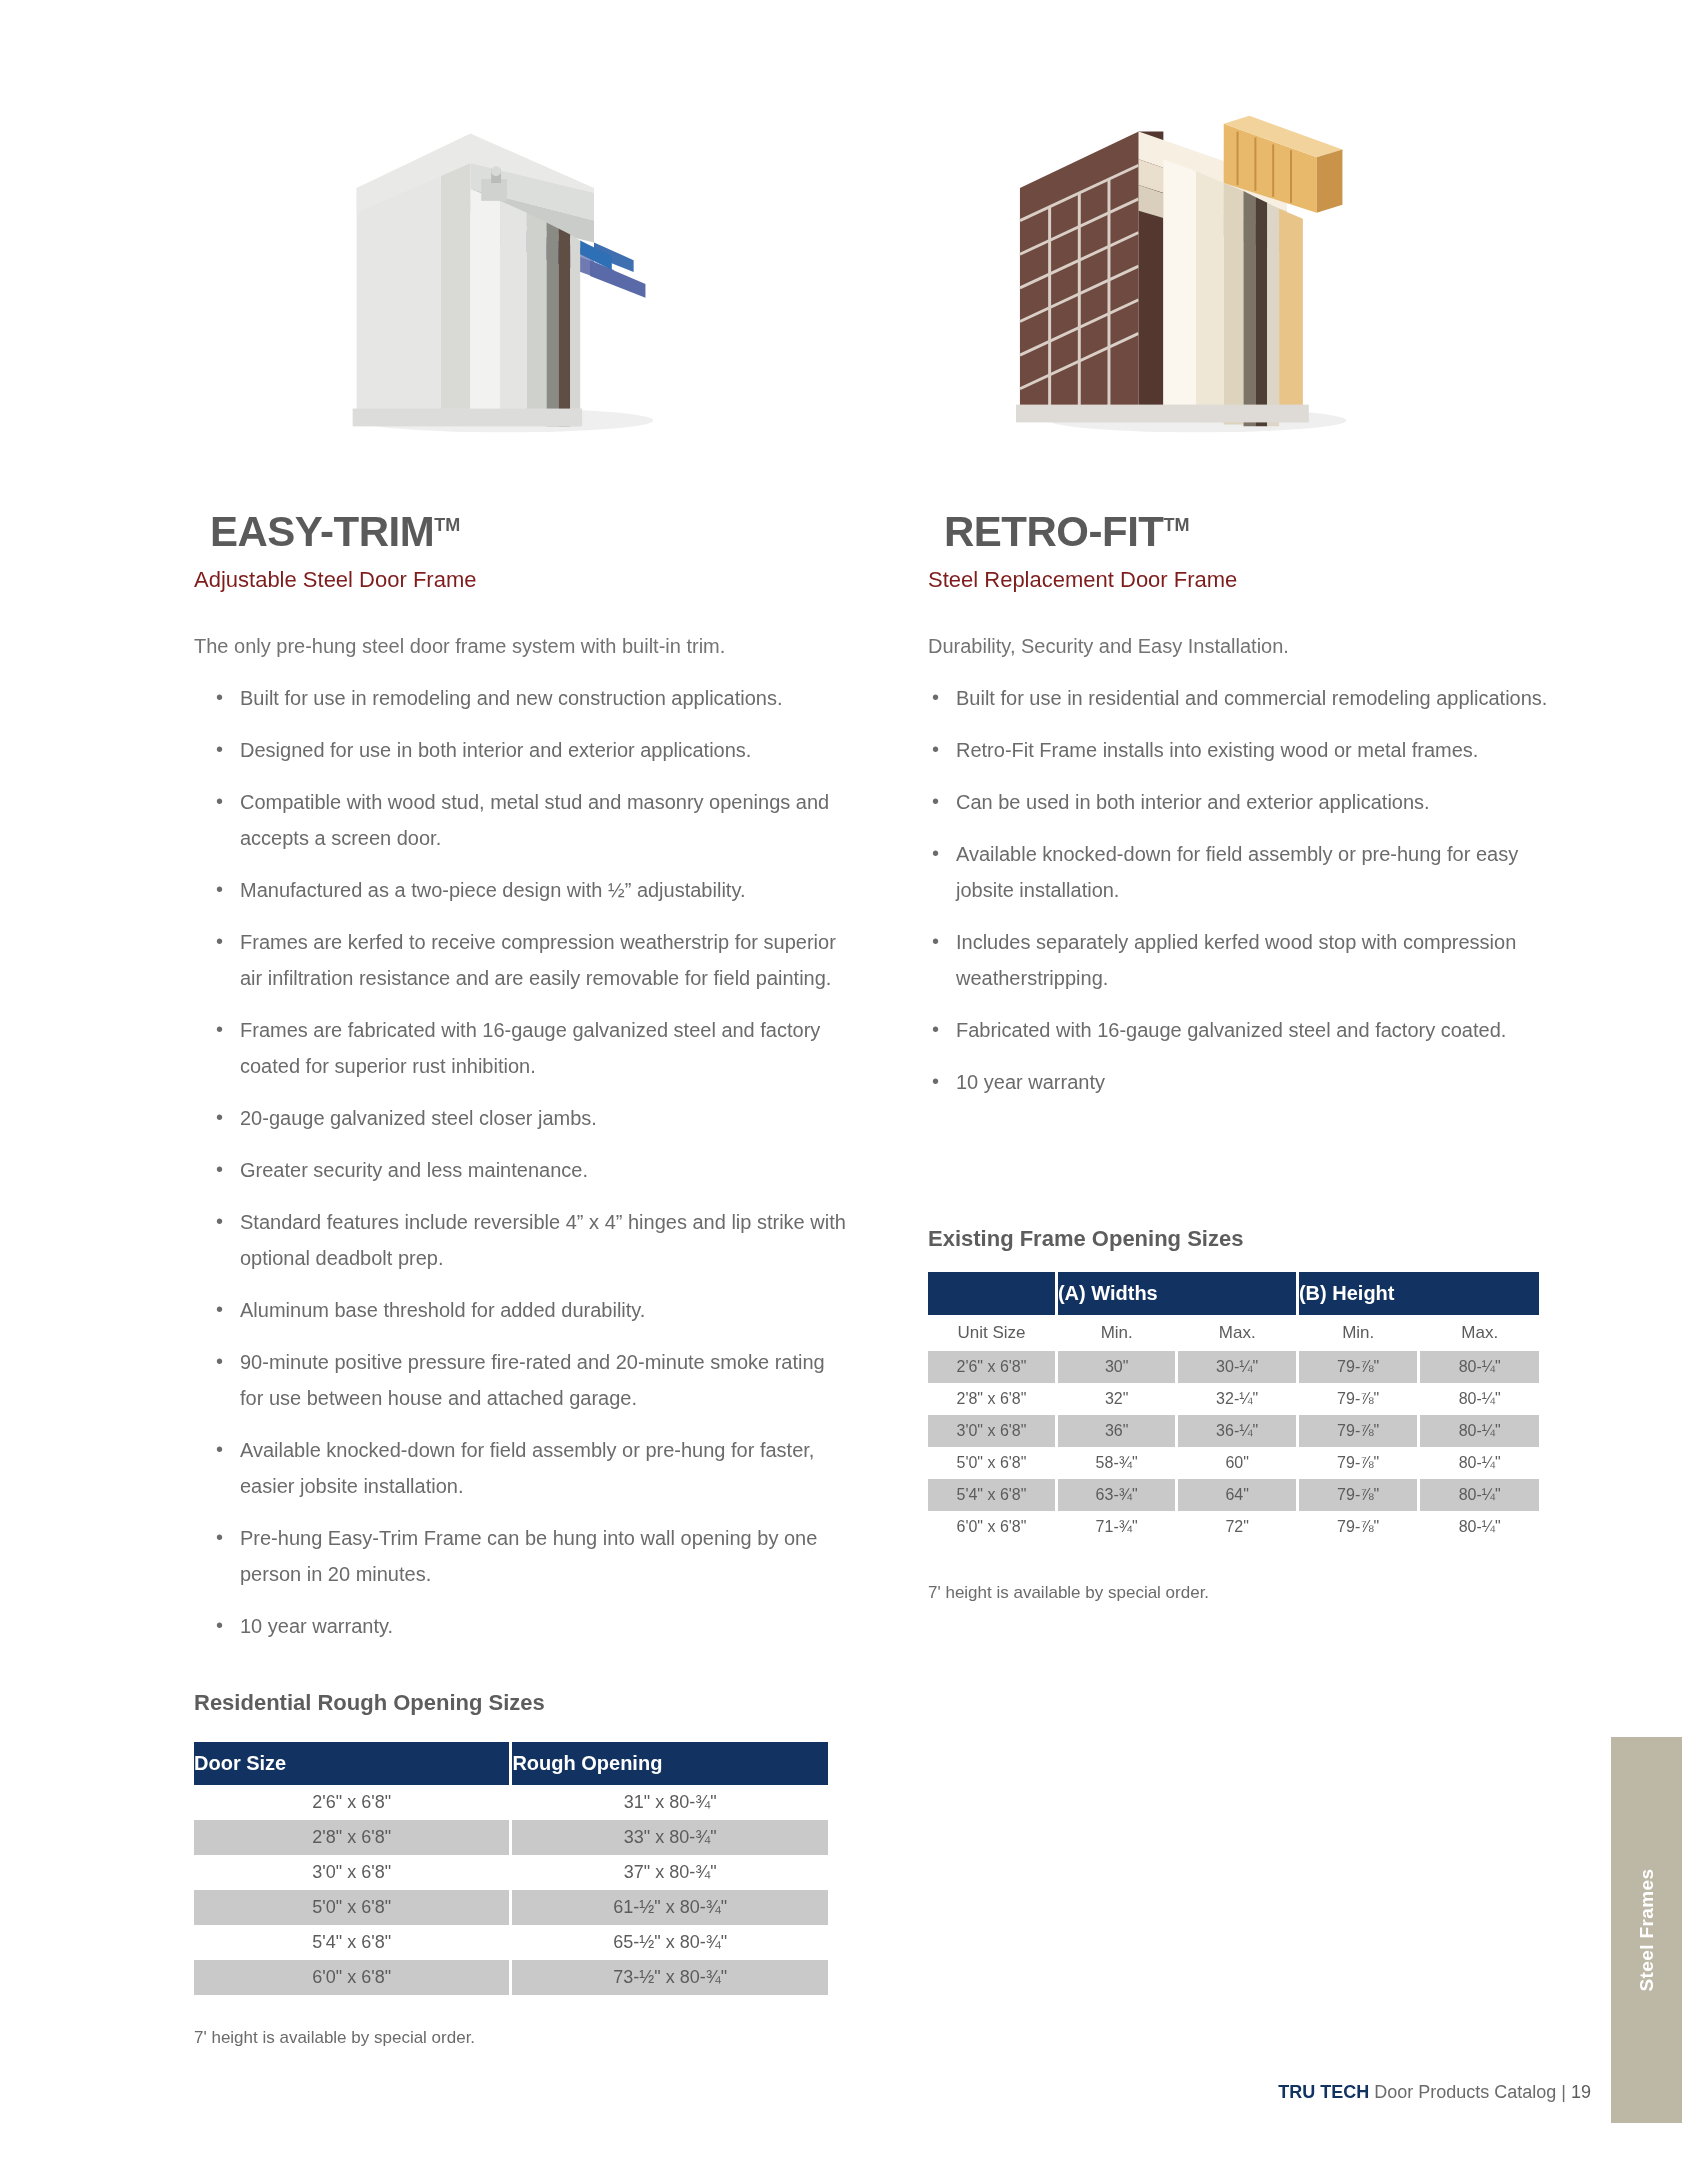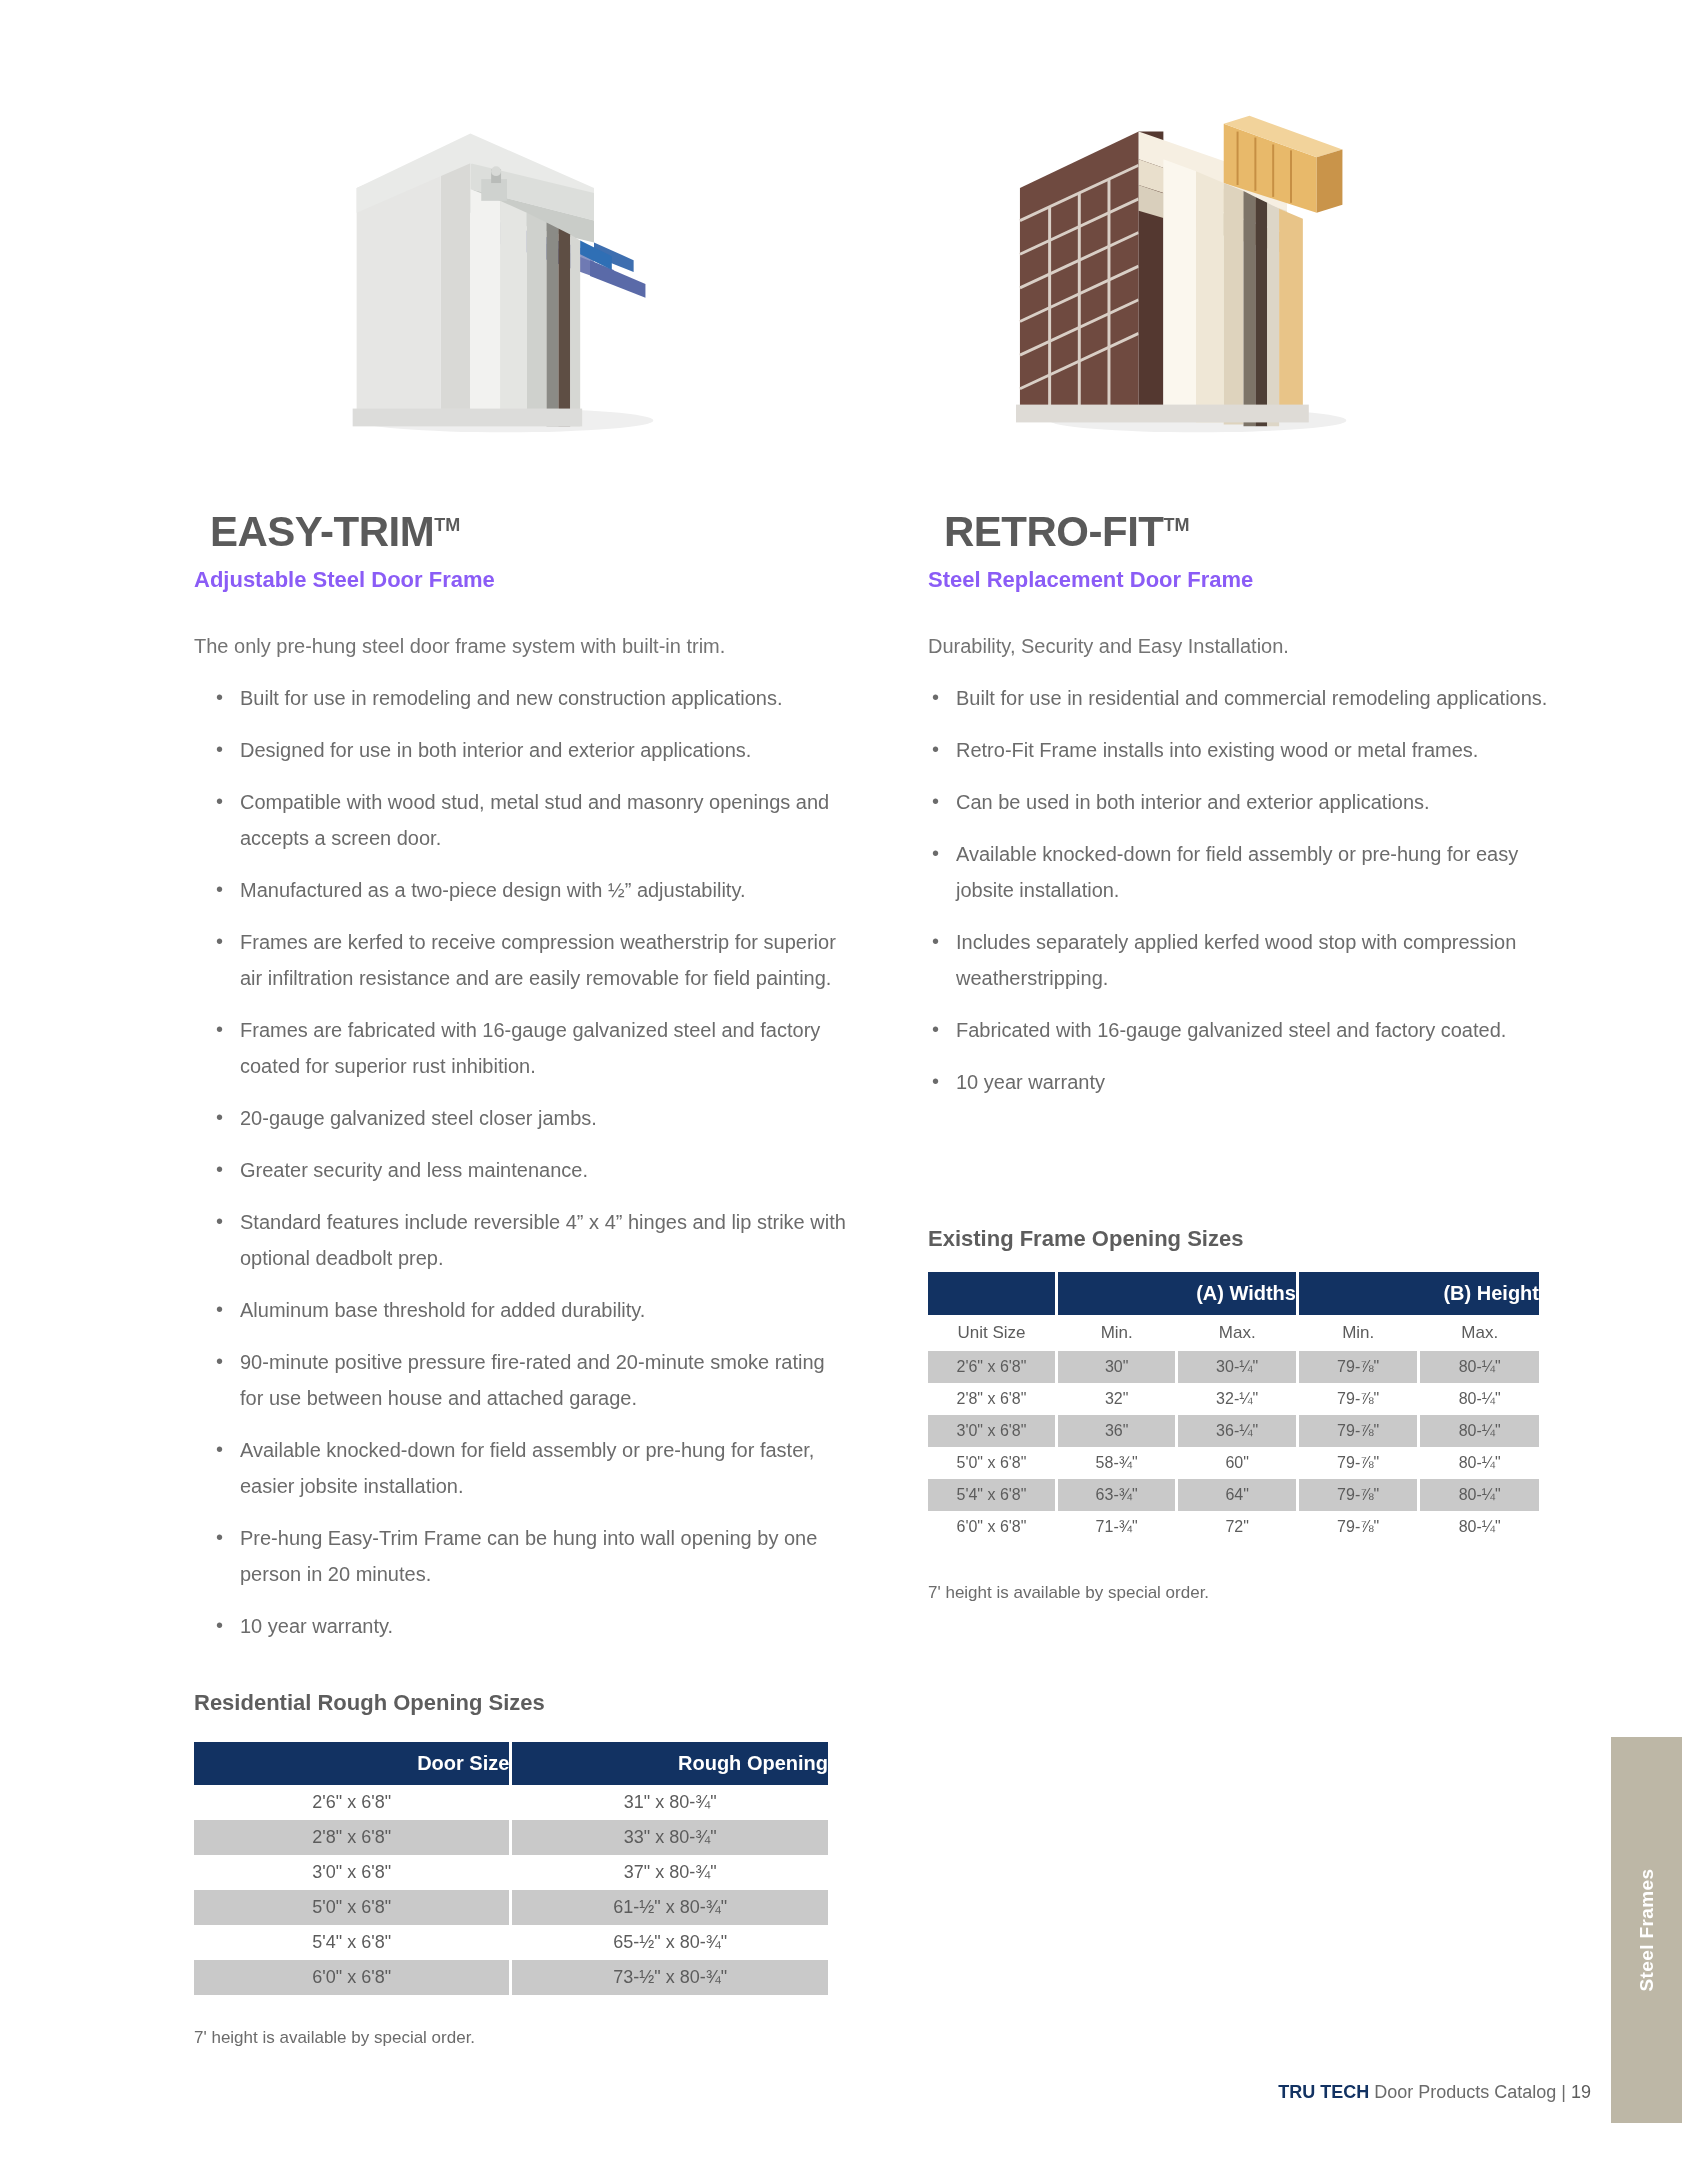"Adjustable Steel Door Frame" h2.subtitle { color: #8b5cf6 -> #7f1d1d; font-weight: bold -> normal }
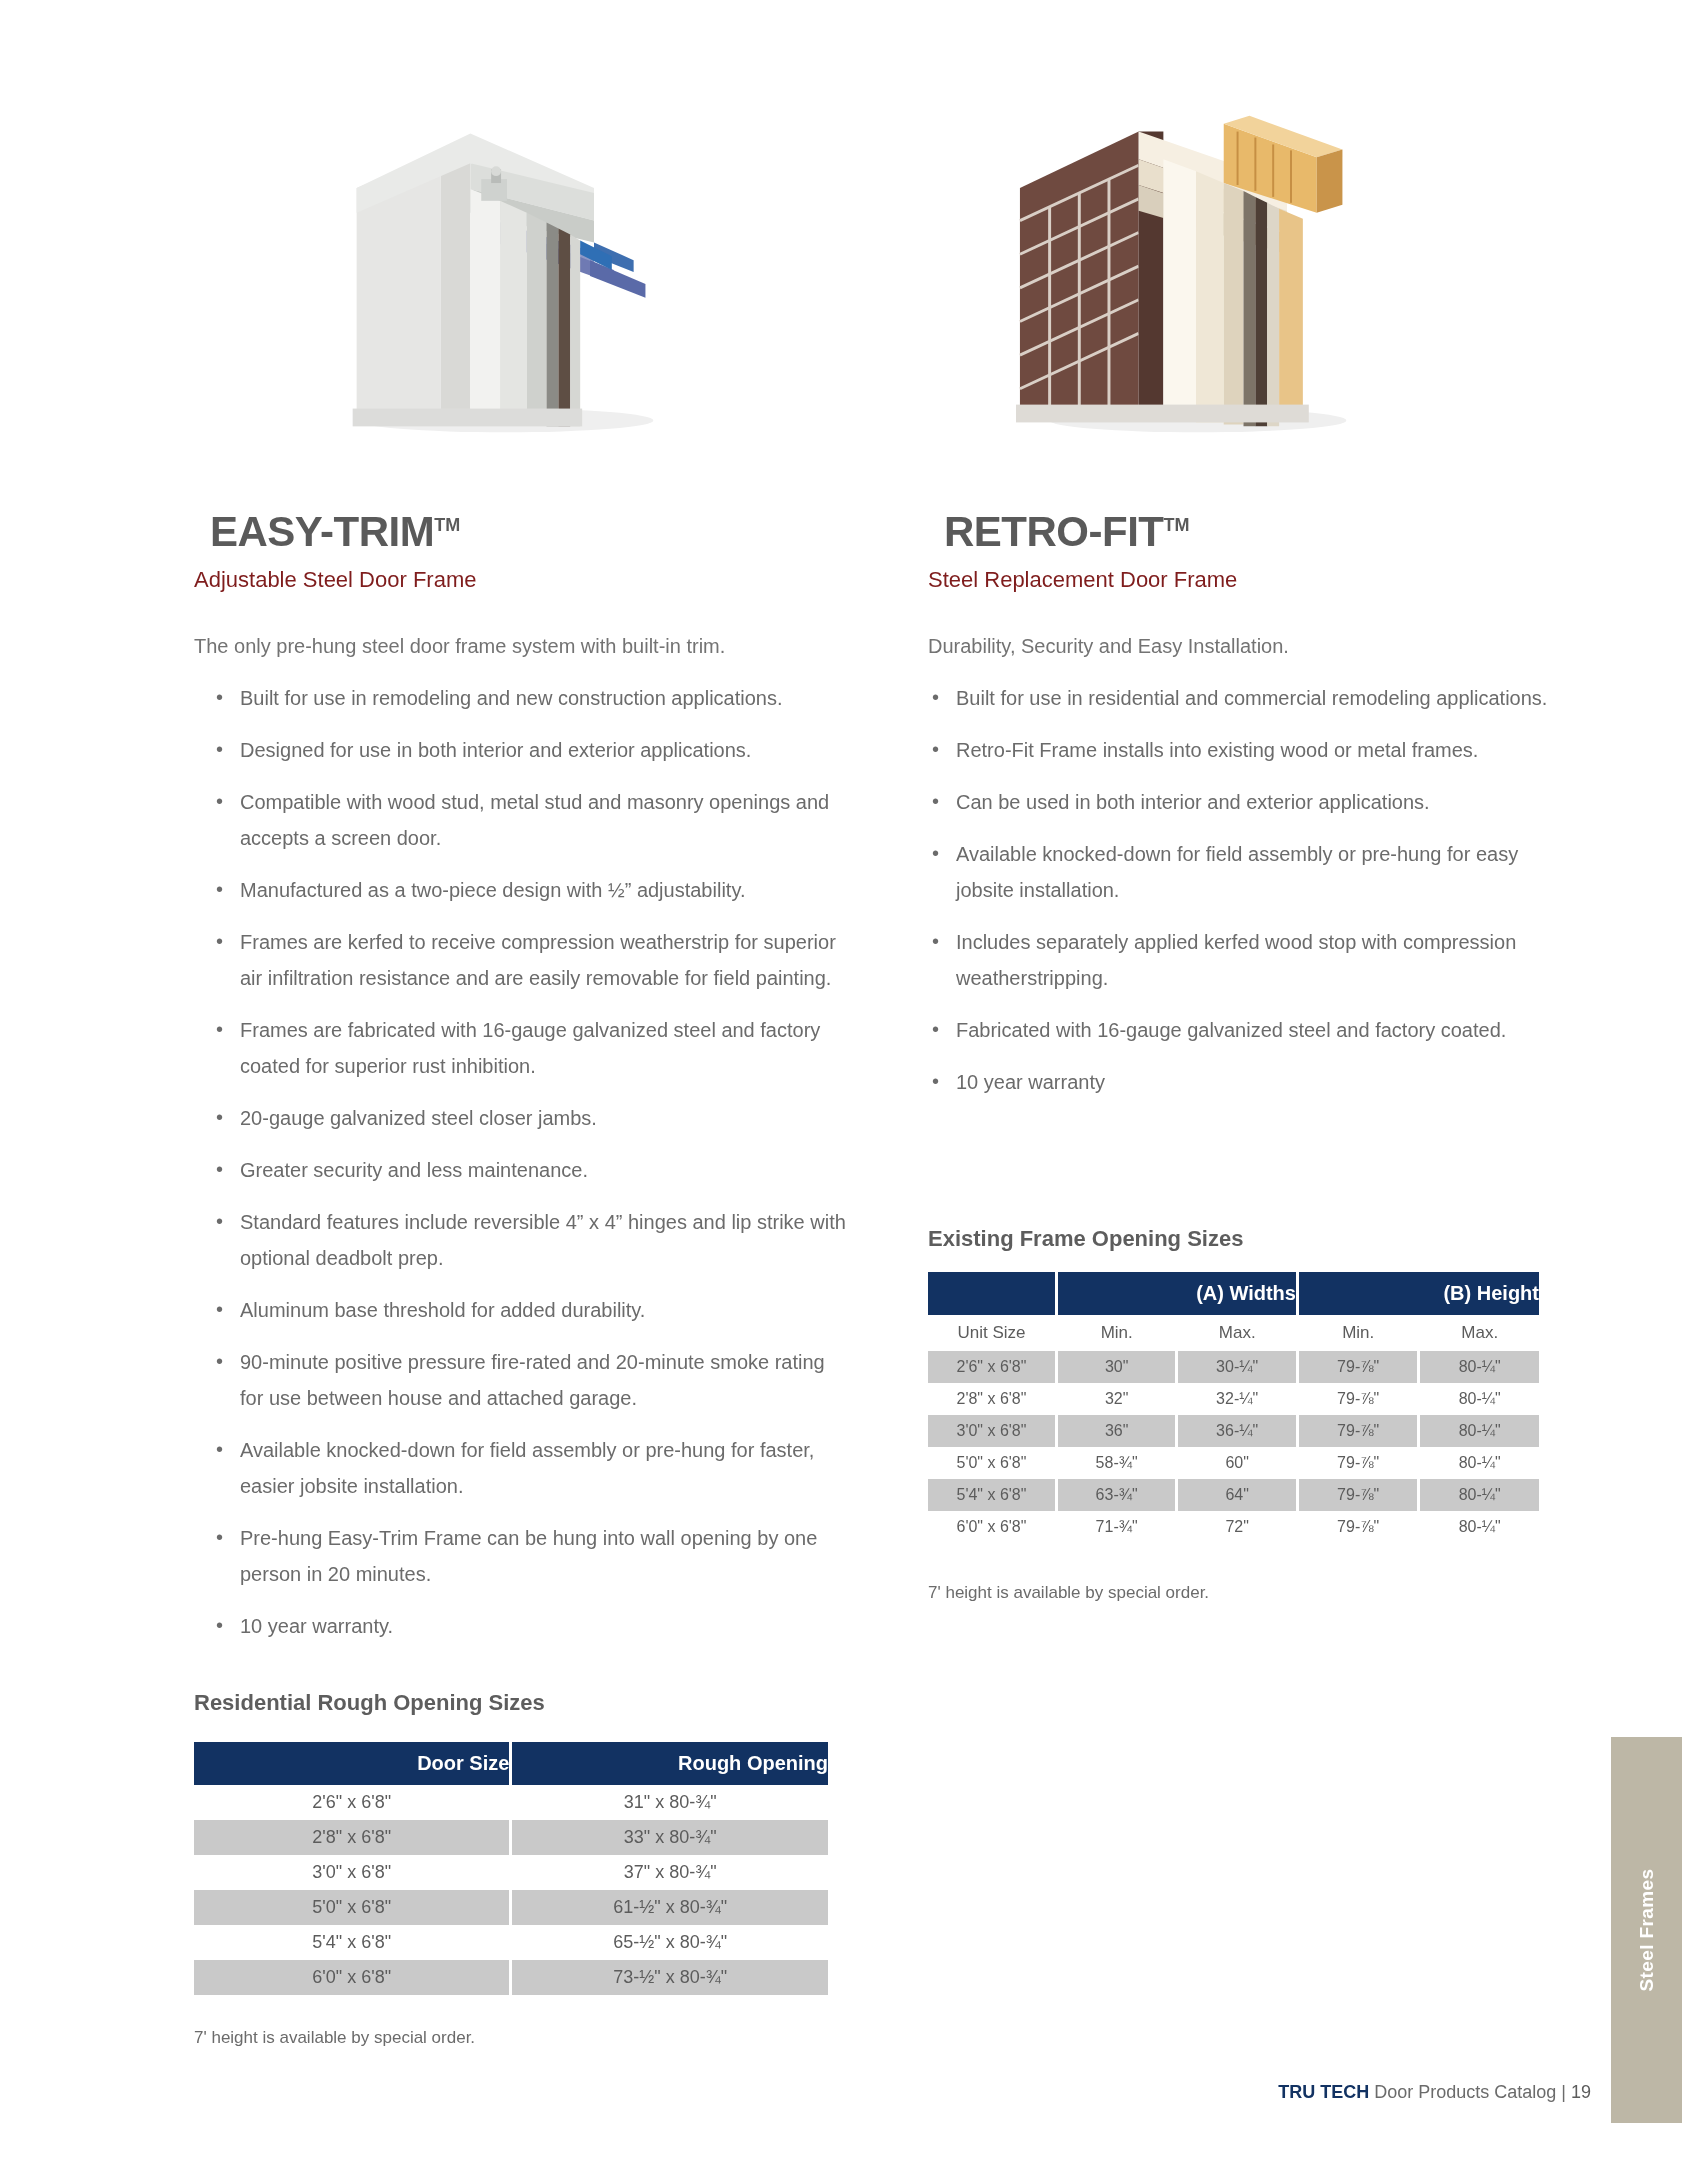"(A) Widths" table th { text-align: right -> left }
